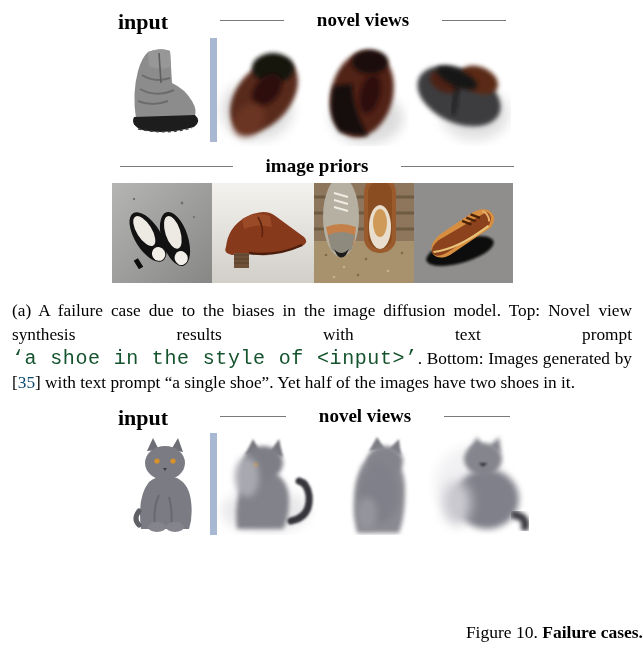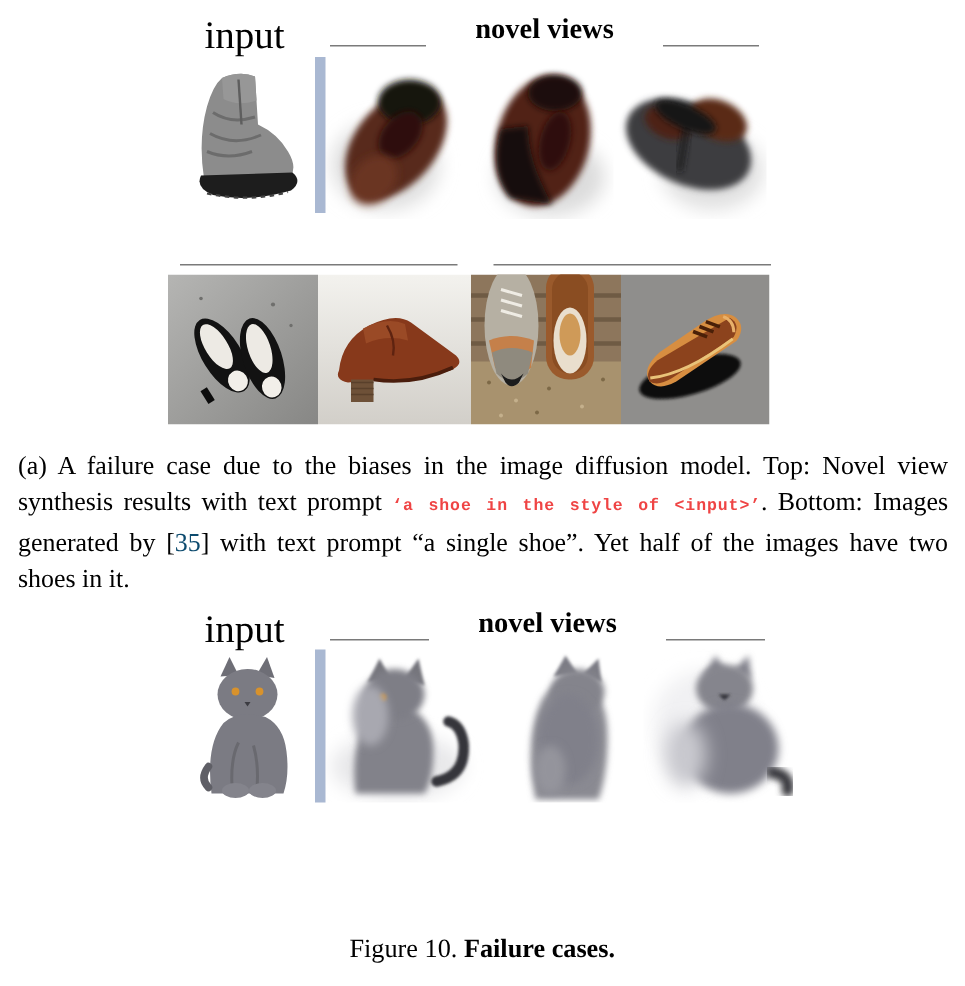"input" .col-label { font-size: 26px -> 22px; font-weight: normal -> bold; text-align: center -> none }
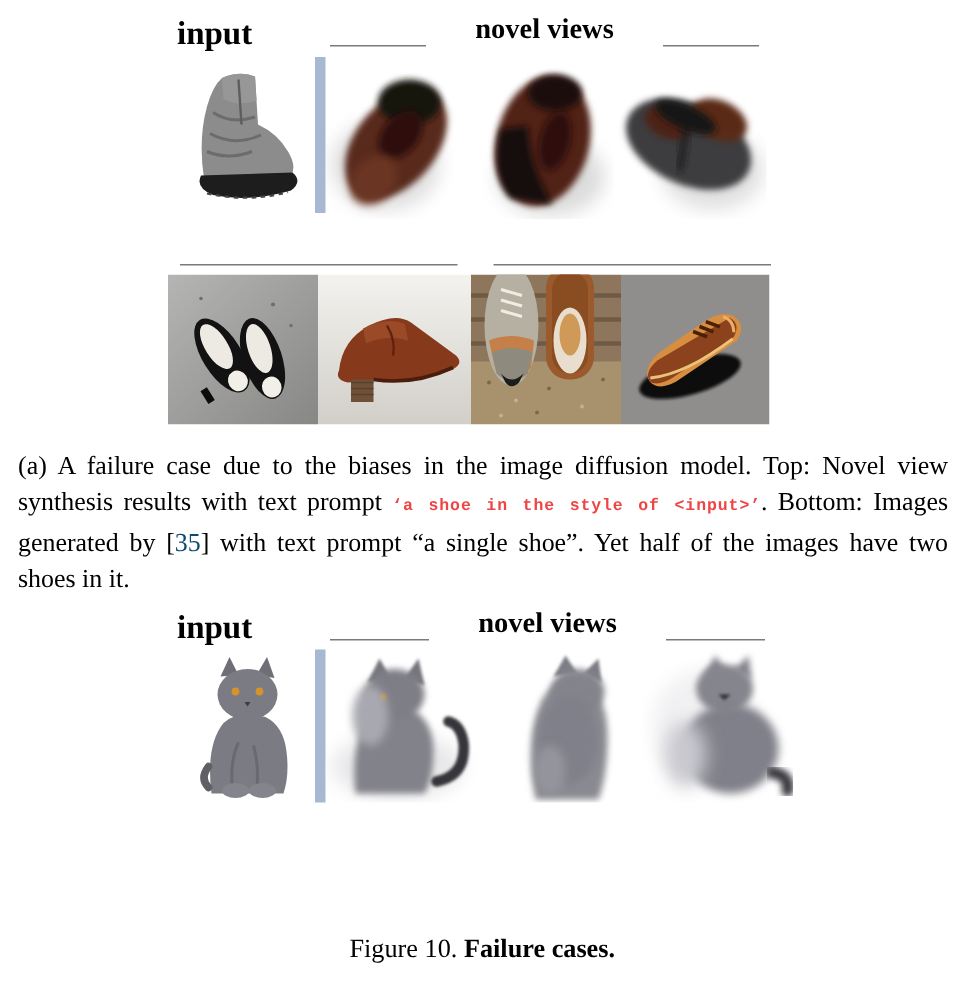"novel views" .nv-header { align-items: flex-end -> center }
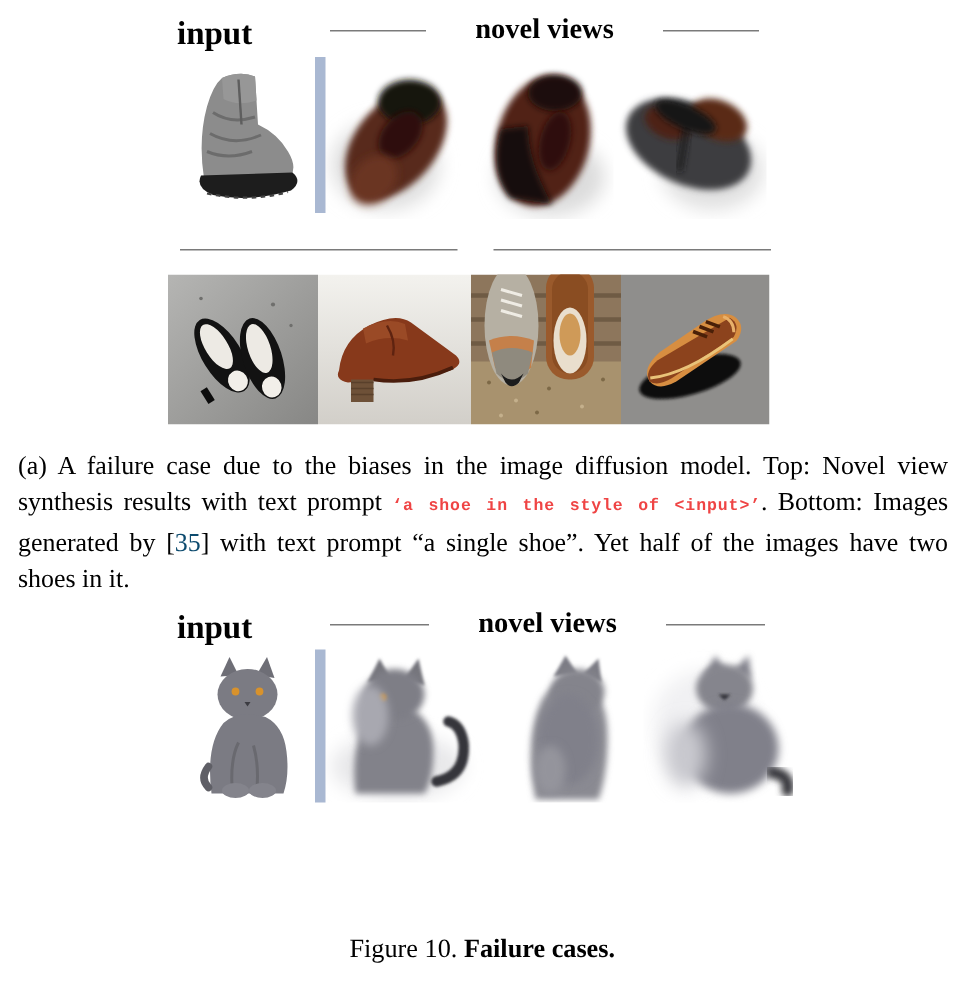"image priors" span.lbl { html: none -> <span>image priors</span> }
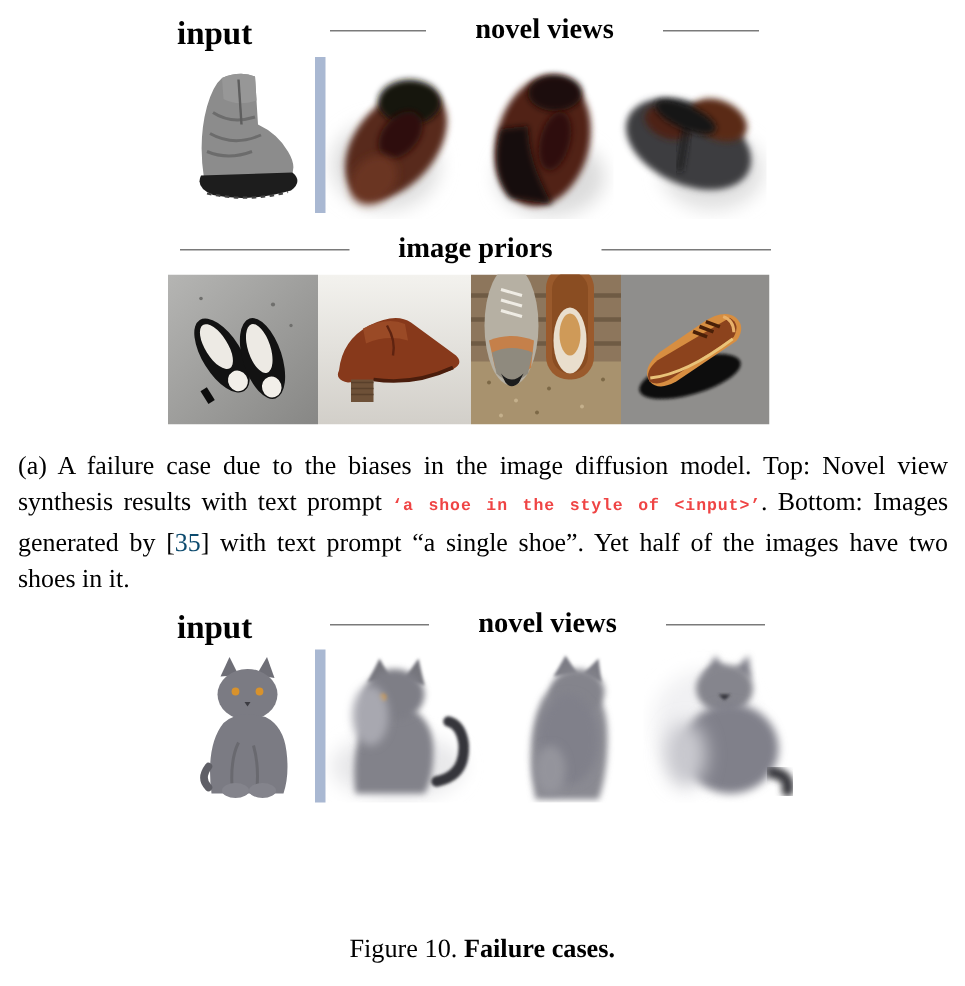"‘a shoe in the style" .mono { color: #ef4444 -> #14532d; font-size: 11px -> 20px; font-weight: bold -> none }
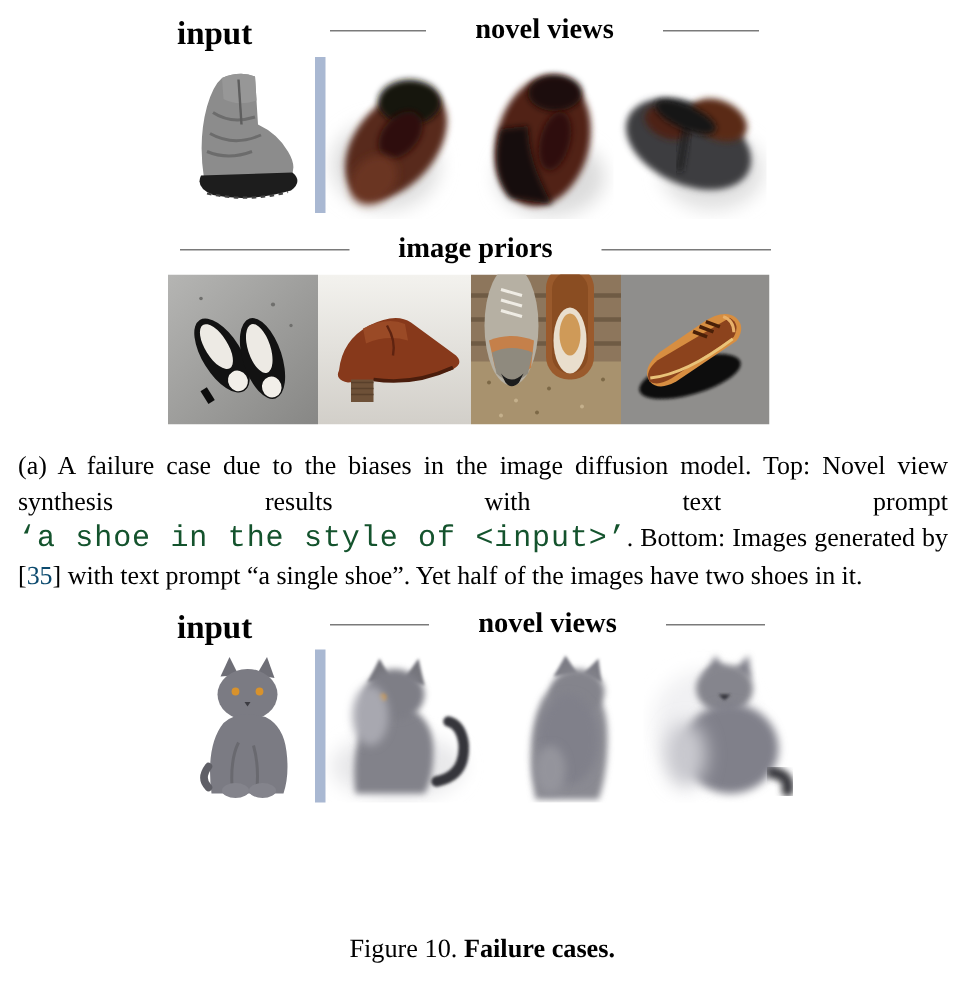"Figure 10. Failure cases." .fig-caption { text-align: center -> right }
